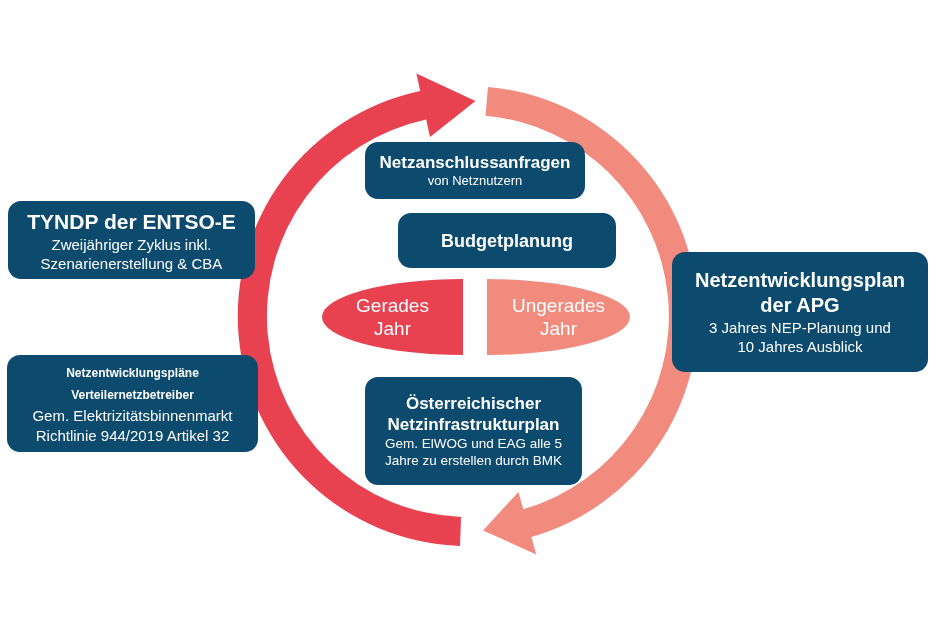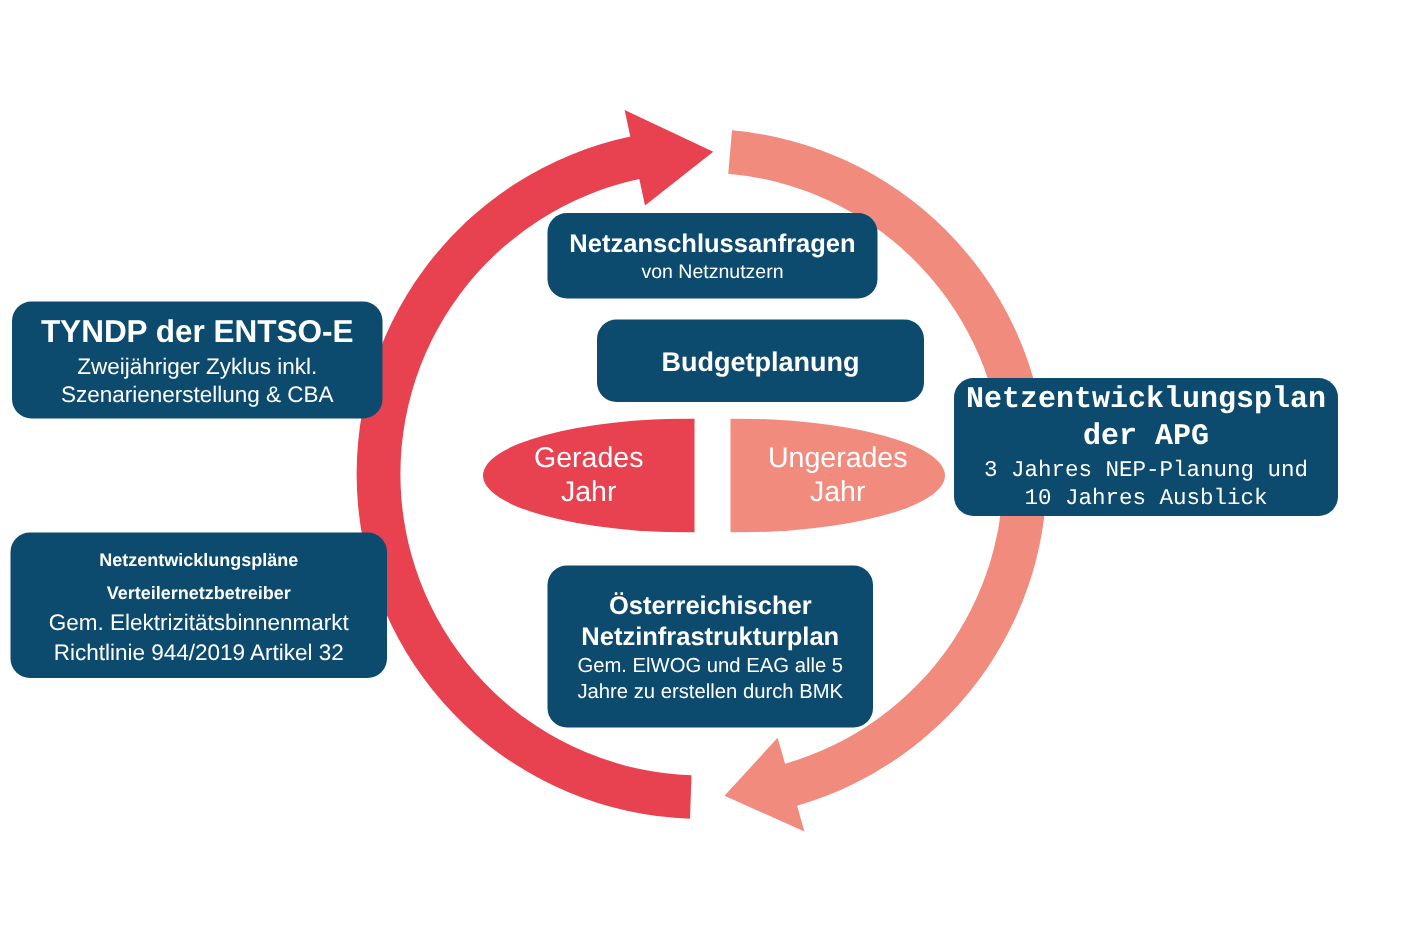"Netzentwicklungsplan" #box-apg { font-family: Liberation Mono, monospace -> none; height: 92px -> 120px; left: 636px -> 672px }
